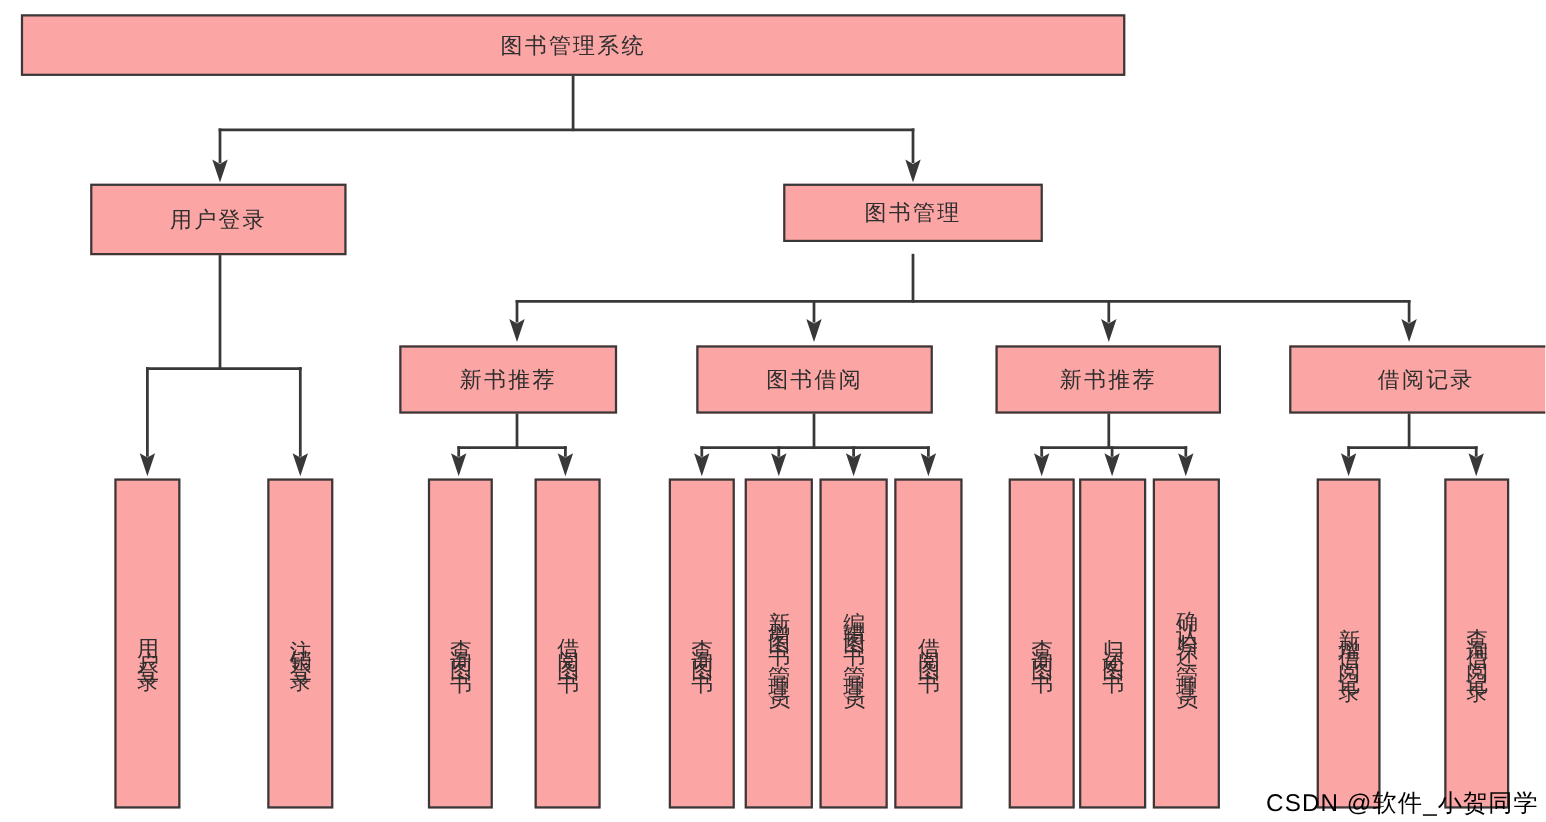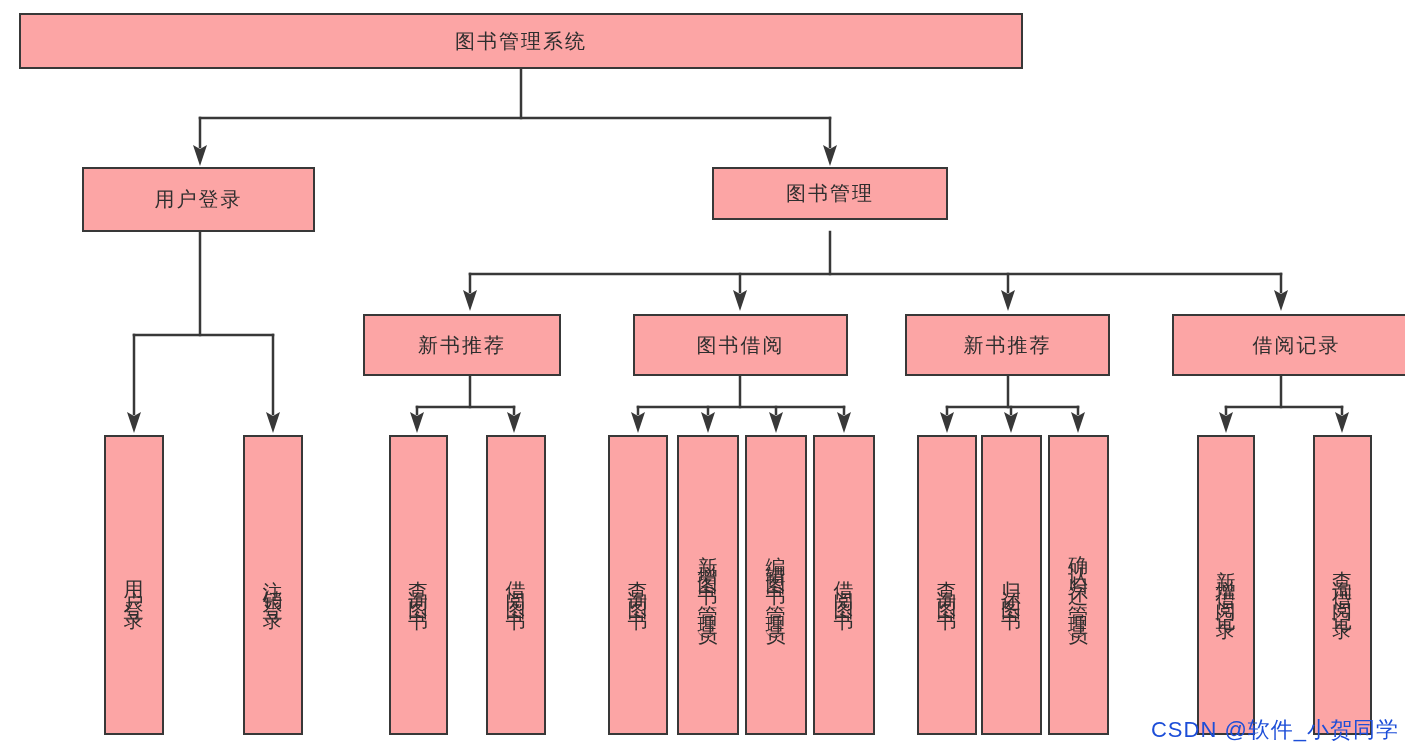"CSDN @软件_小贺同学" .watermark { color: #1d4ed8 -> #000000 }
